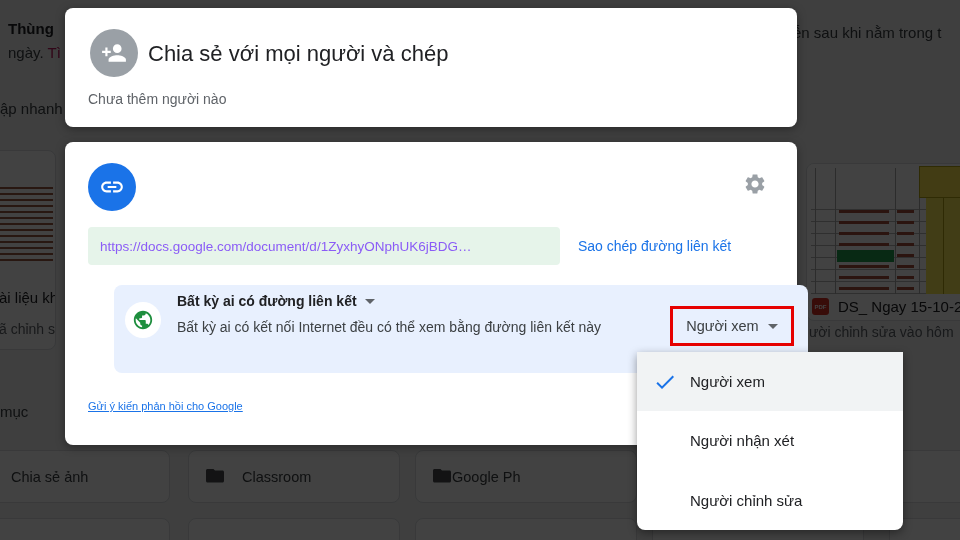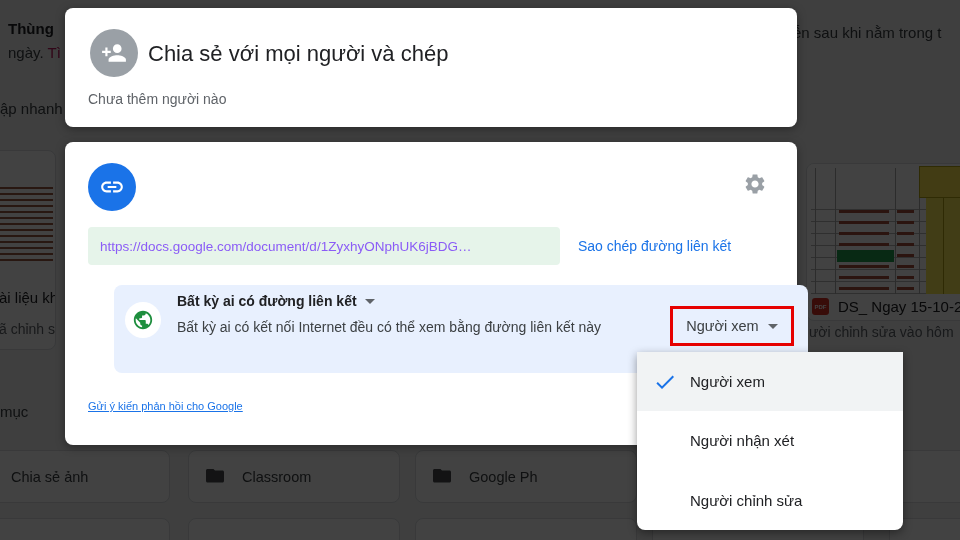"Google Ph" span.lbl { margin-left: 18px -> 1px }
